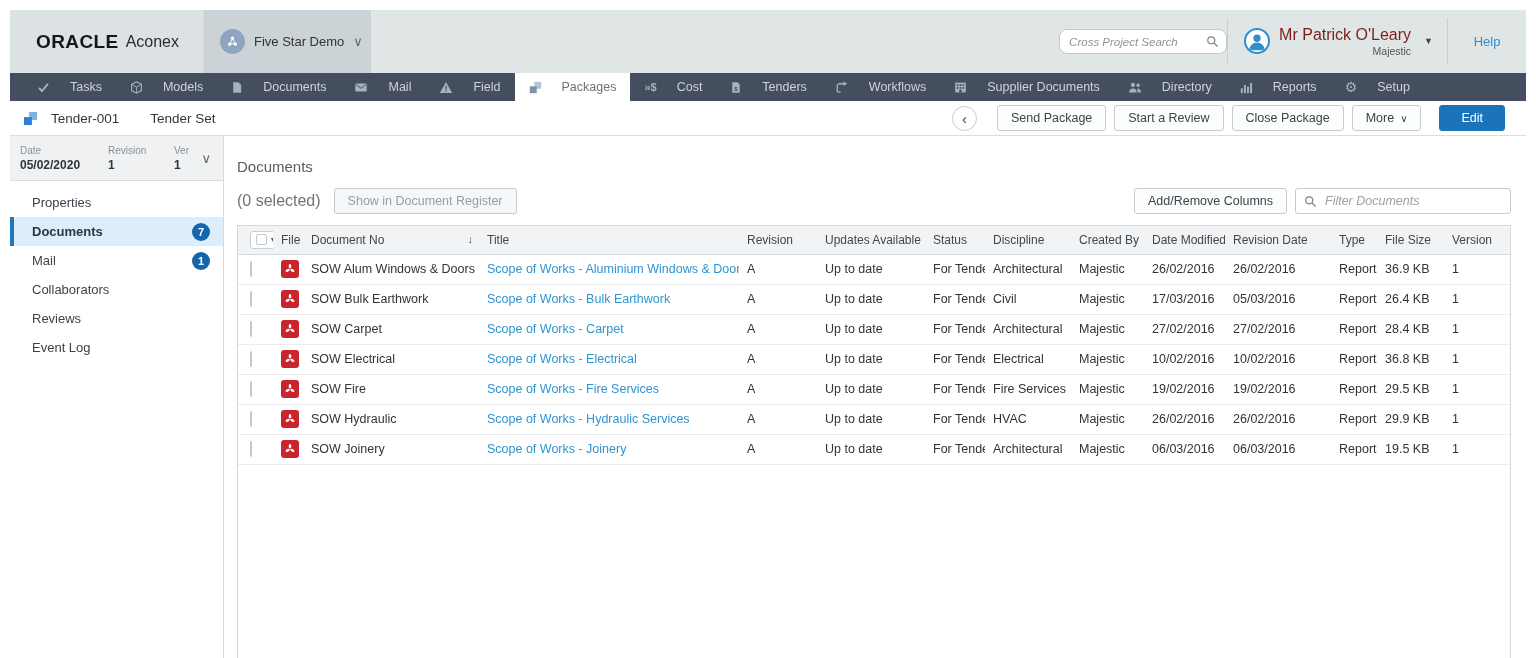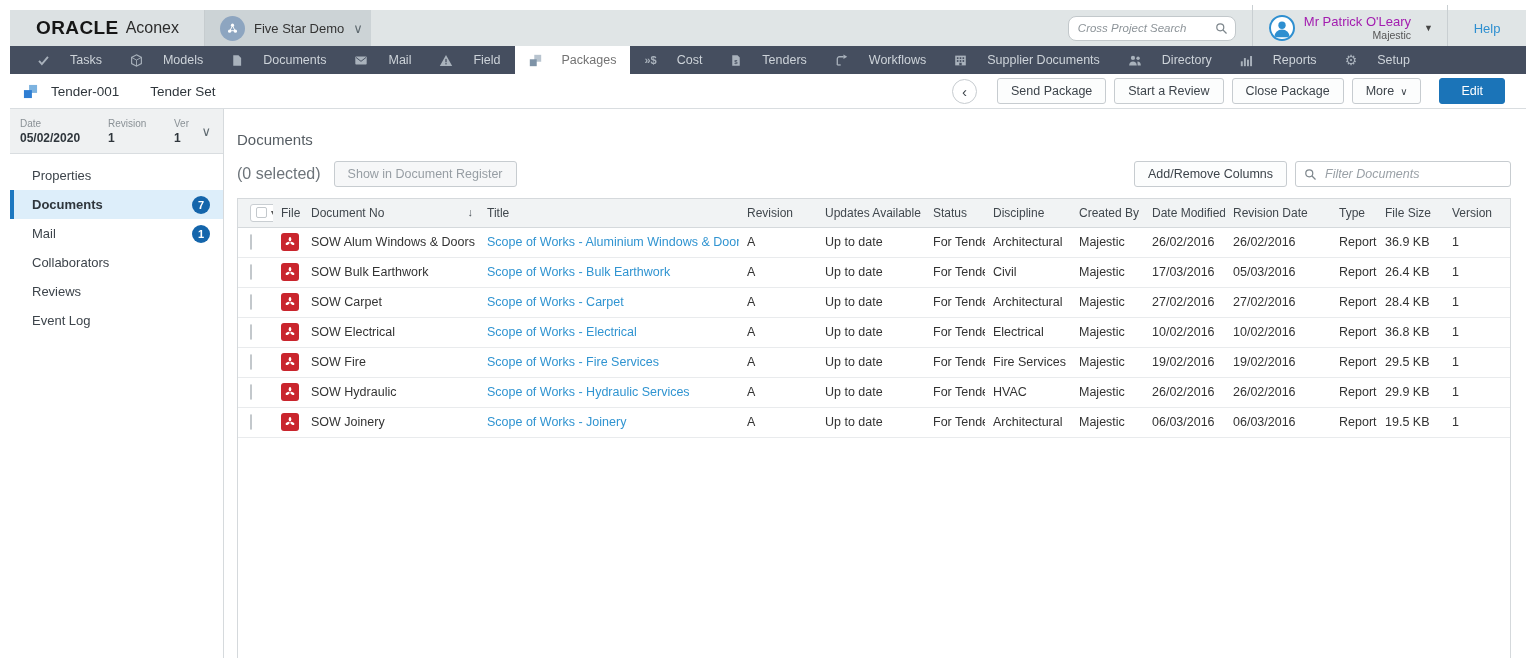"ORACLE" .topbar { height: 36px -> 63px }
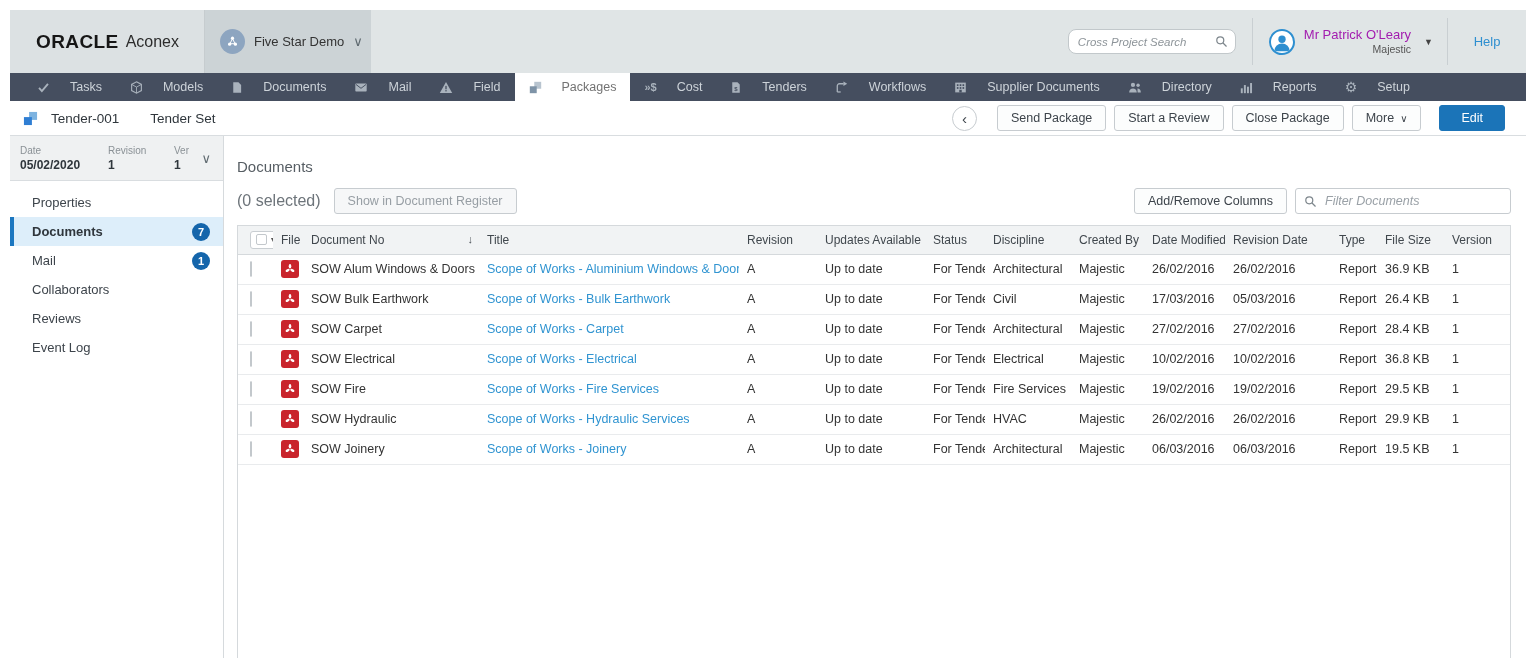"Cross Project Search" .cross-search { margin-right: 16px -> 0 }
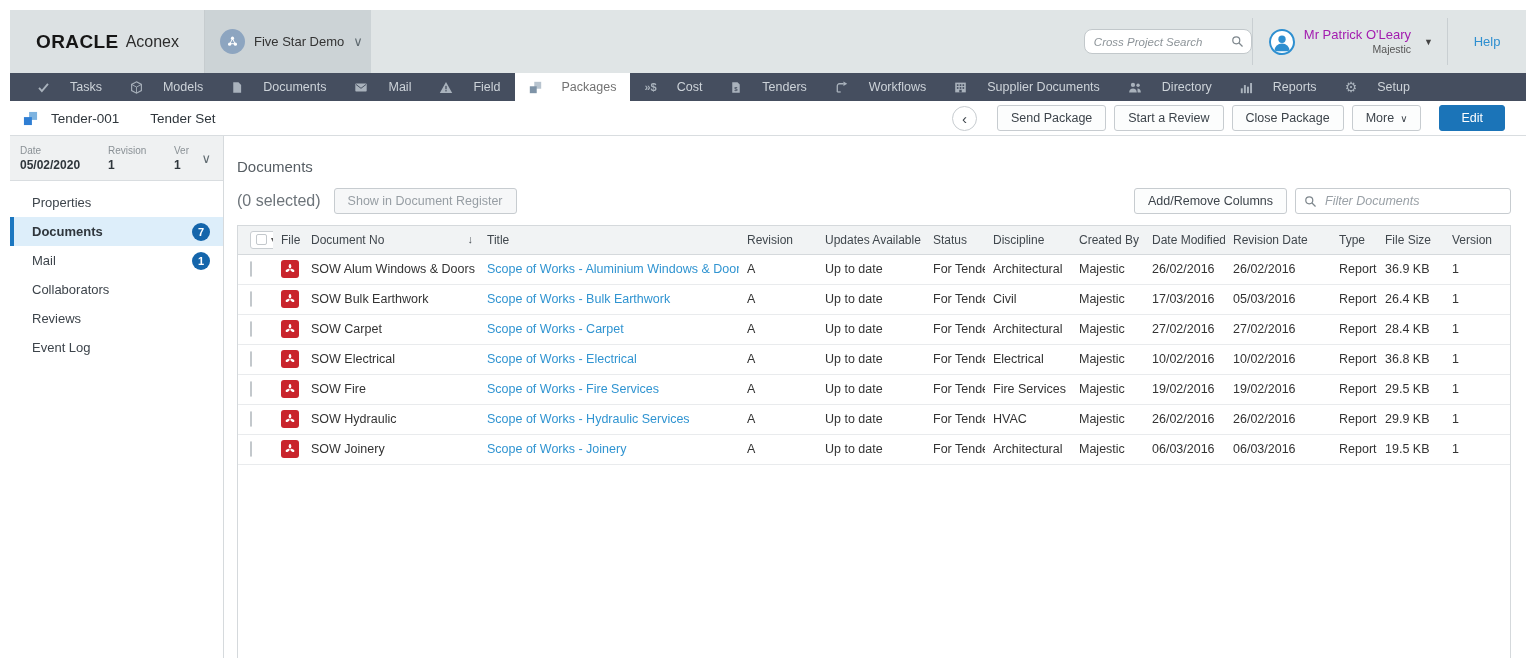"Mr Patrick O'Leary" .user-name { color: #a21caf -> #7f1d1d; font-size: 13px -> 16px }
